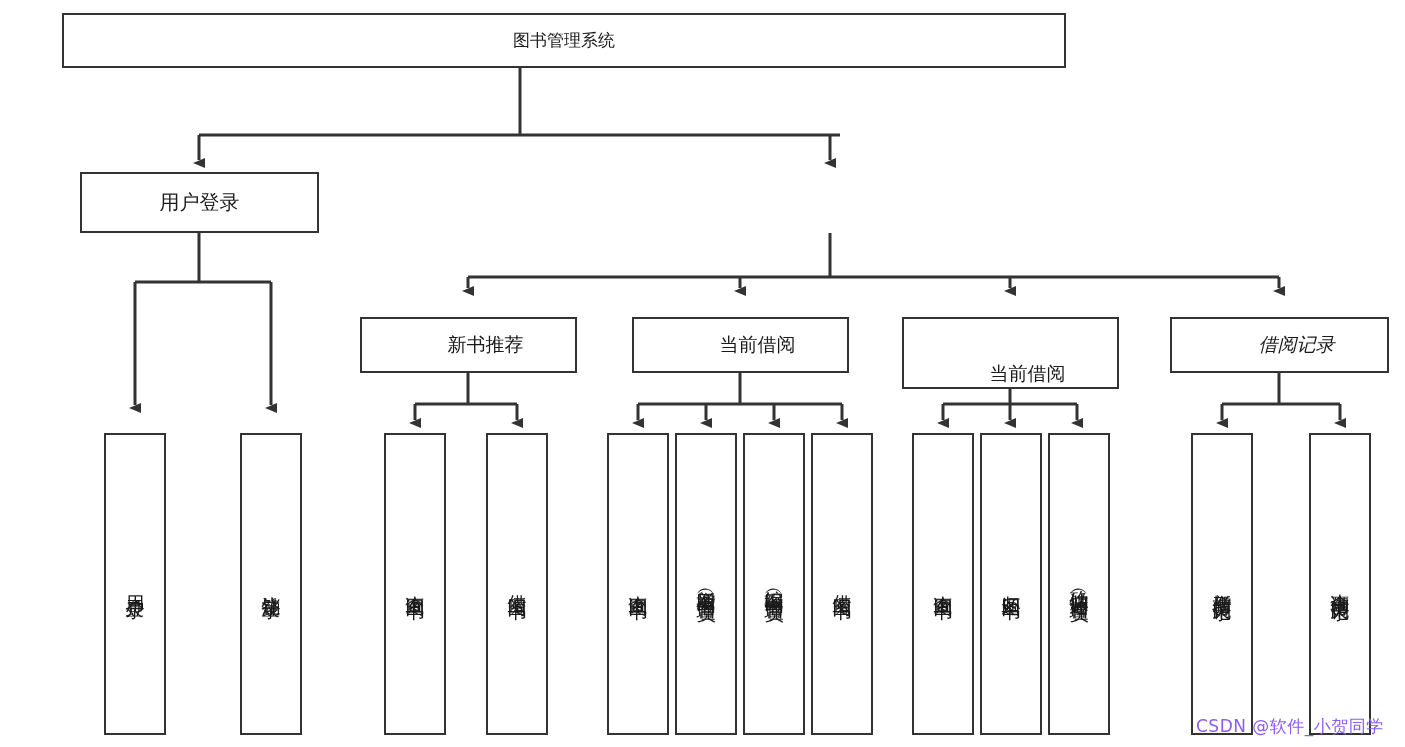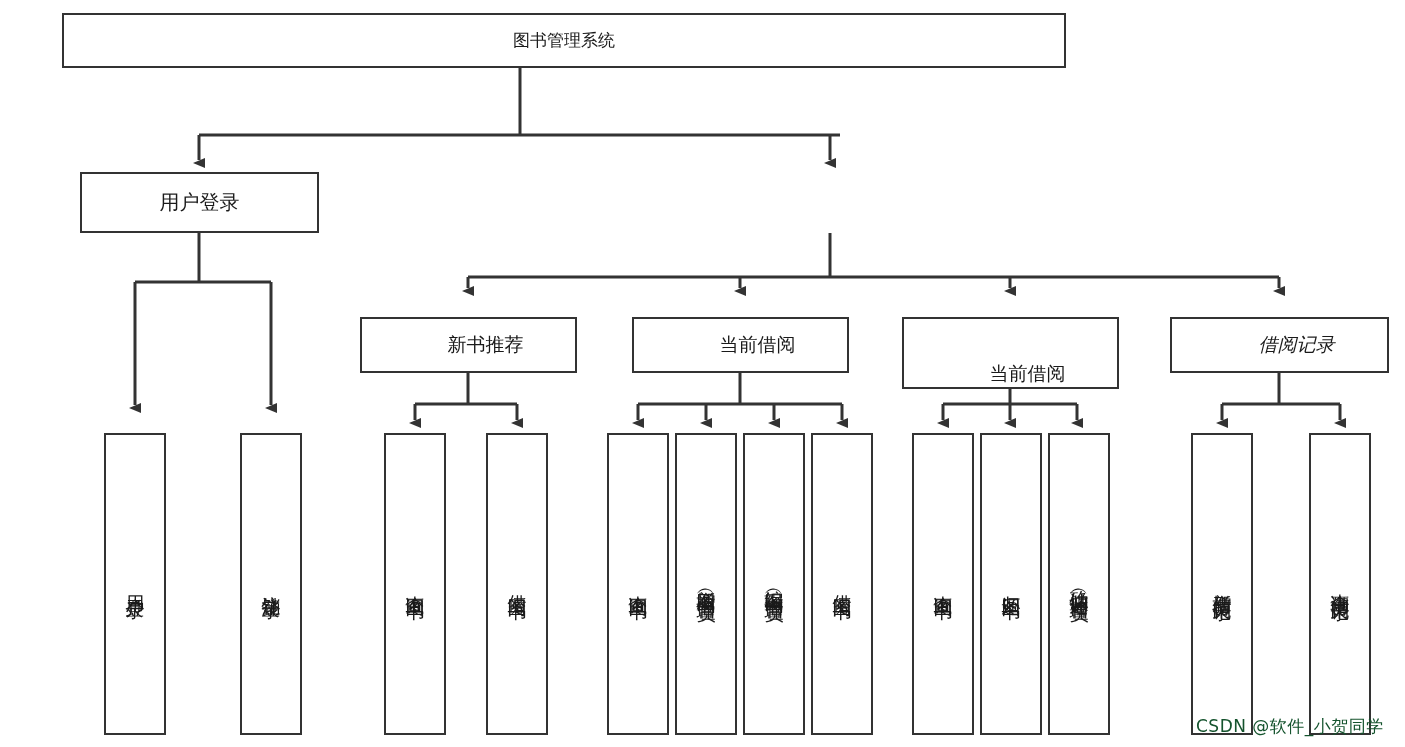"CSDN @软件_小贺同学" .watermark { color: #14532d -> #8b5cf6 }
